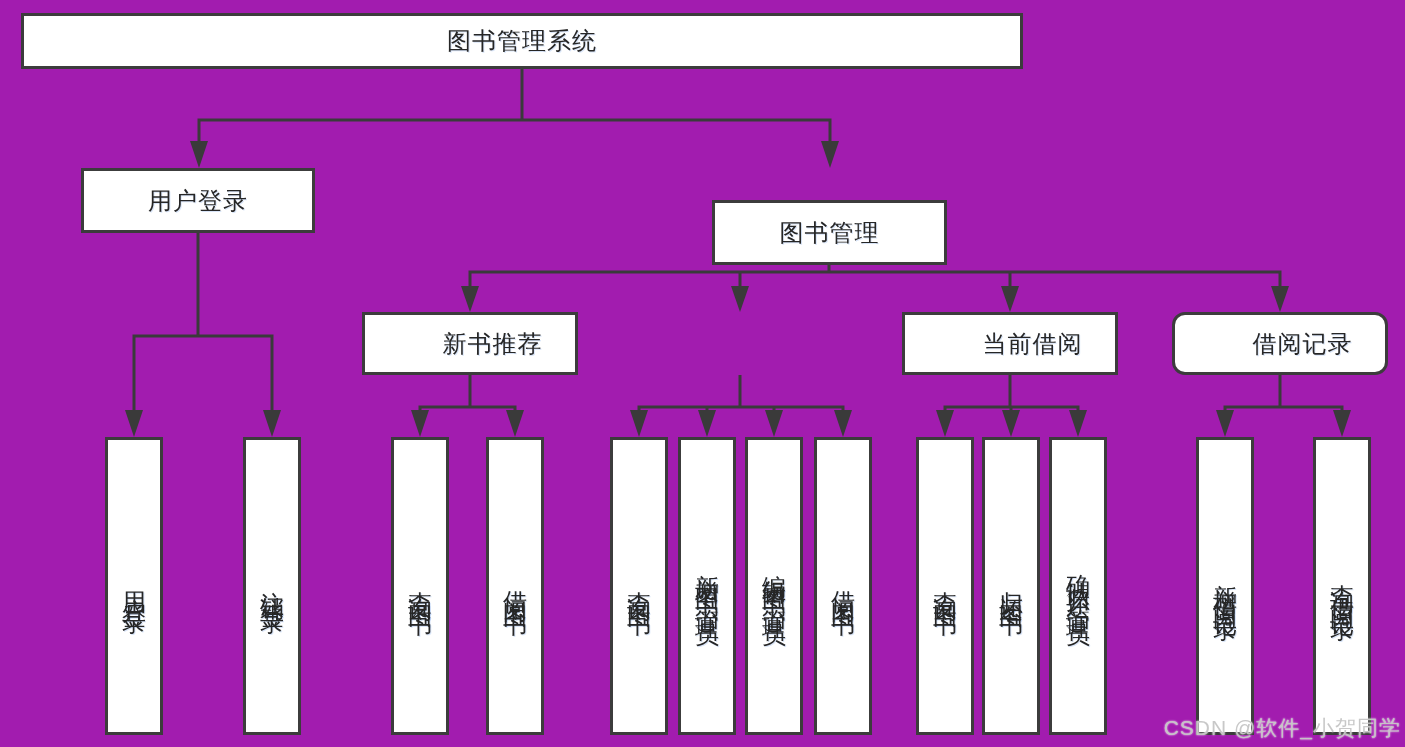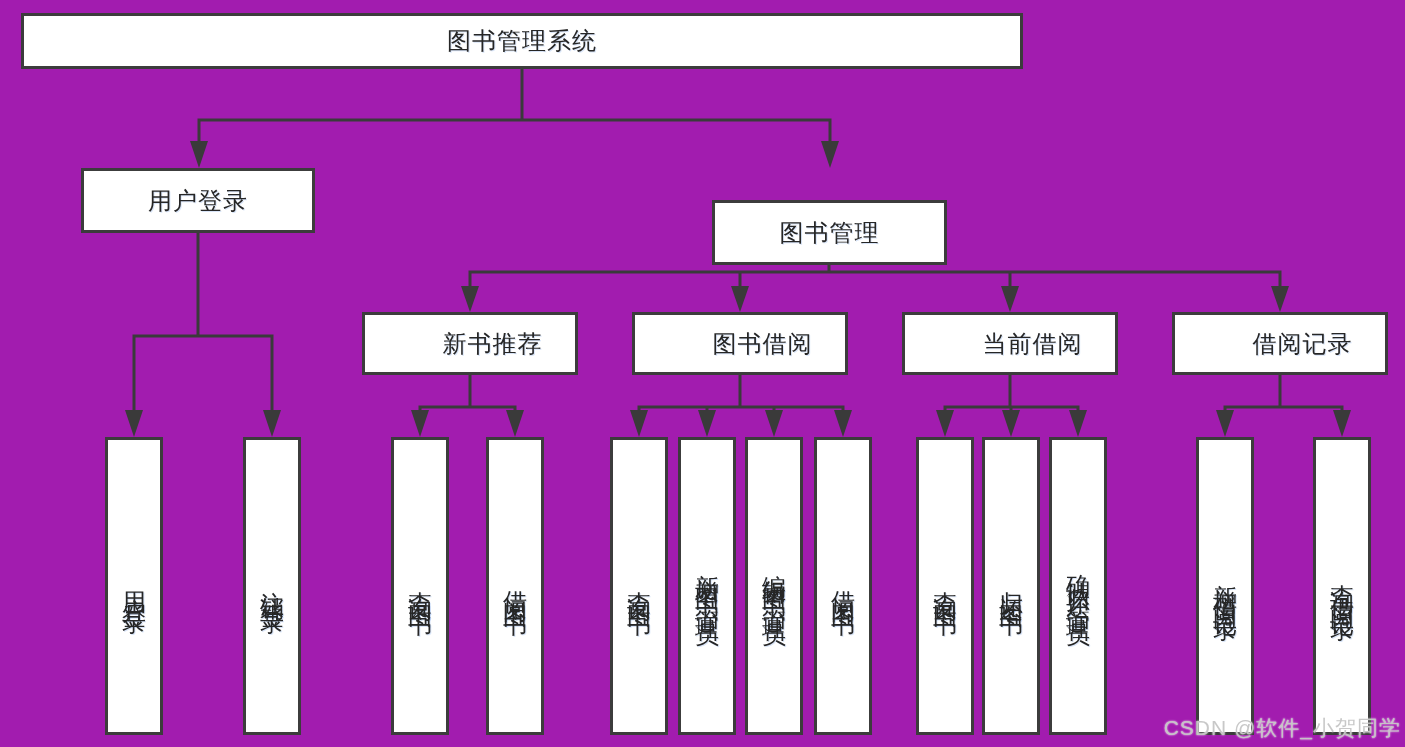"图书借阅" div.node { html: <div>图书借阅</div> -> none }
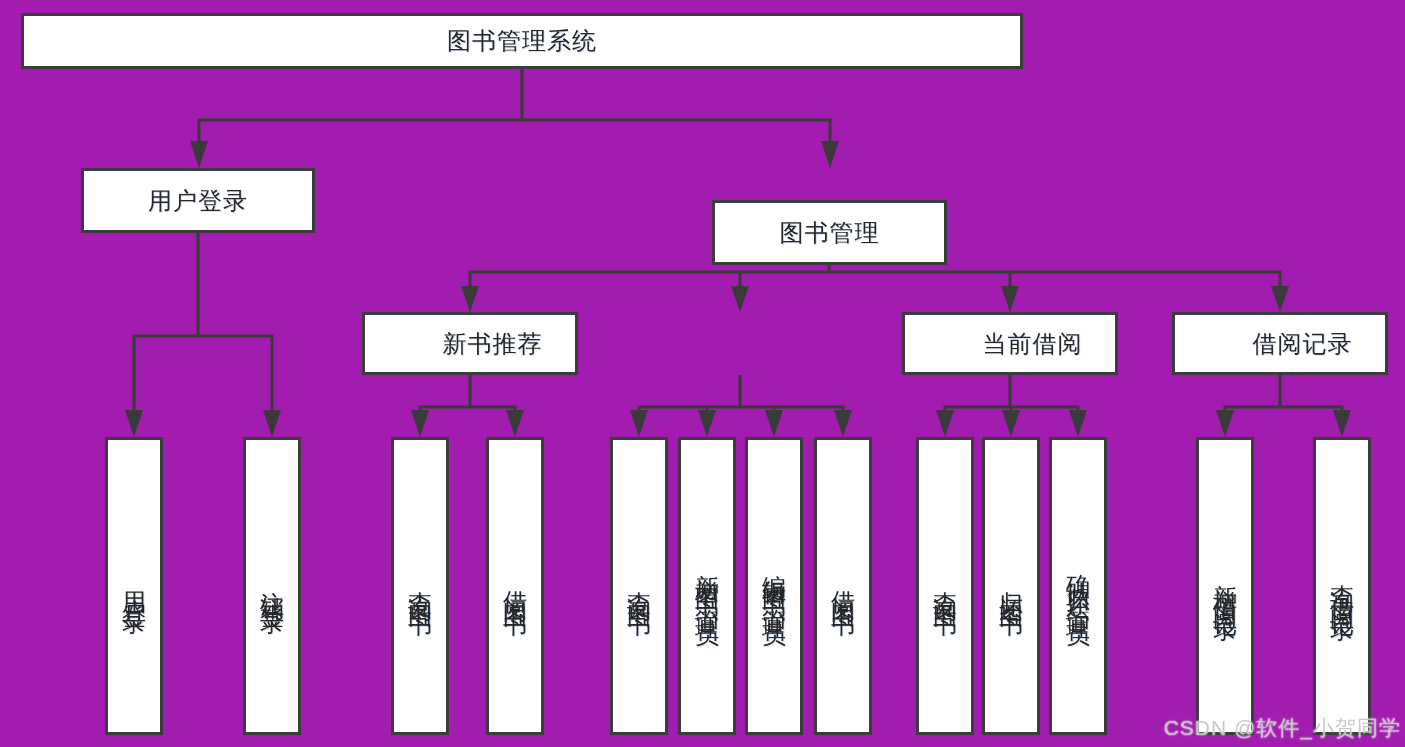"借阅记录" .node.l3.c4 { border-radius: none -> 13px }
